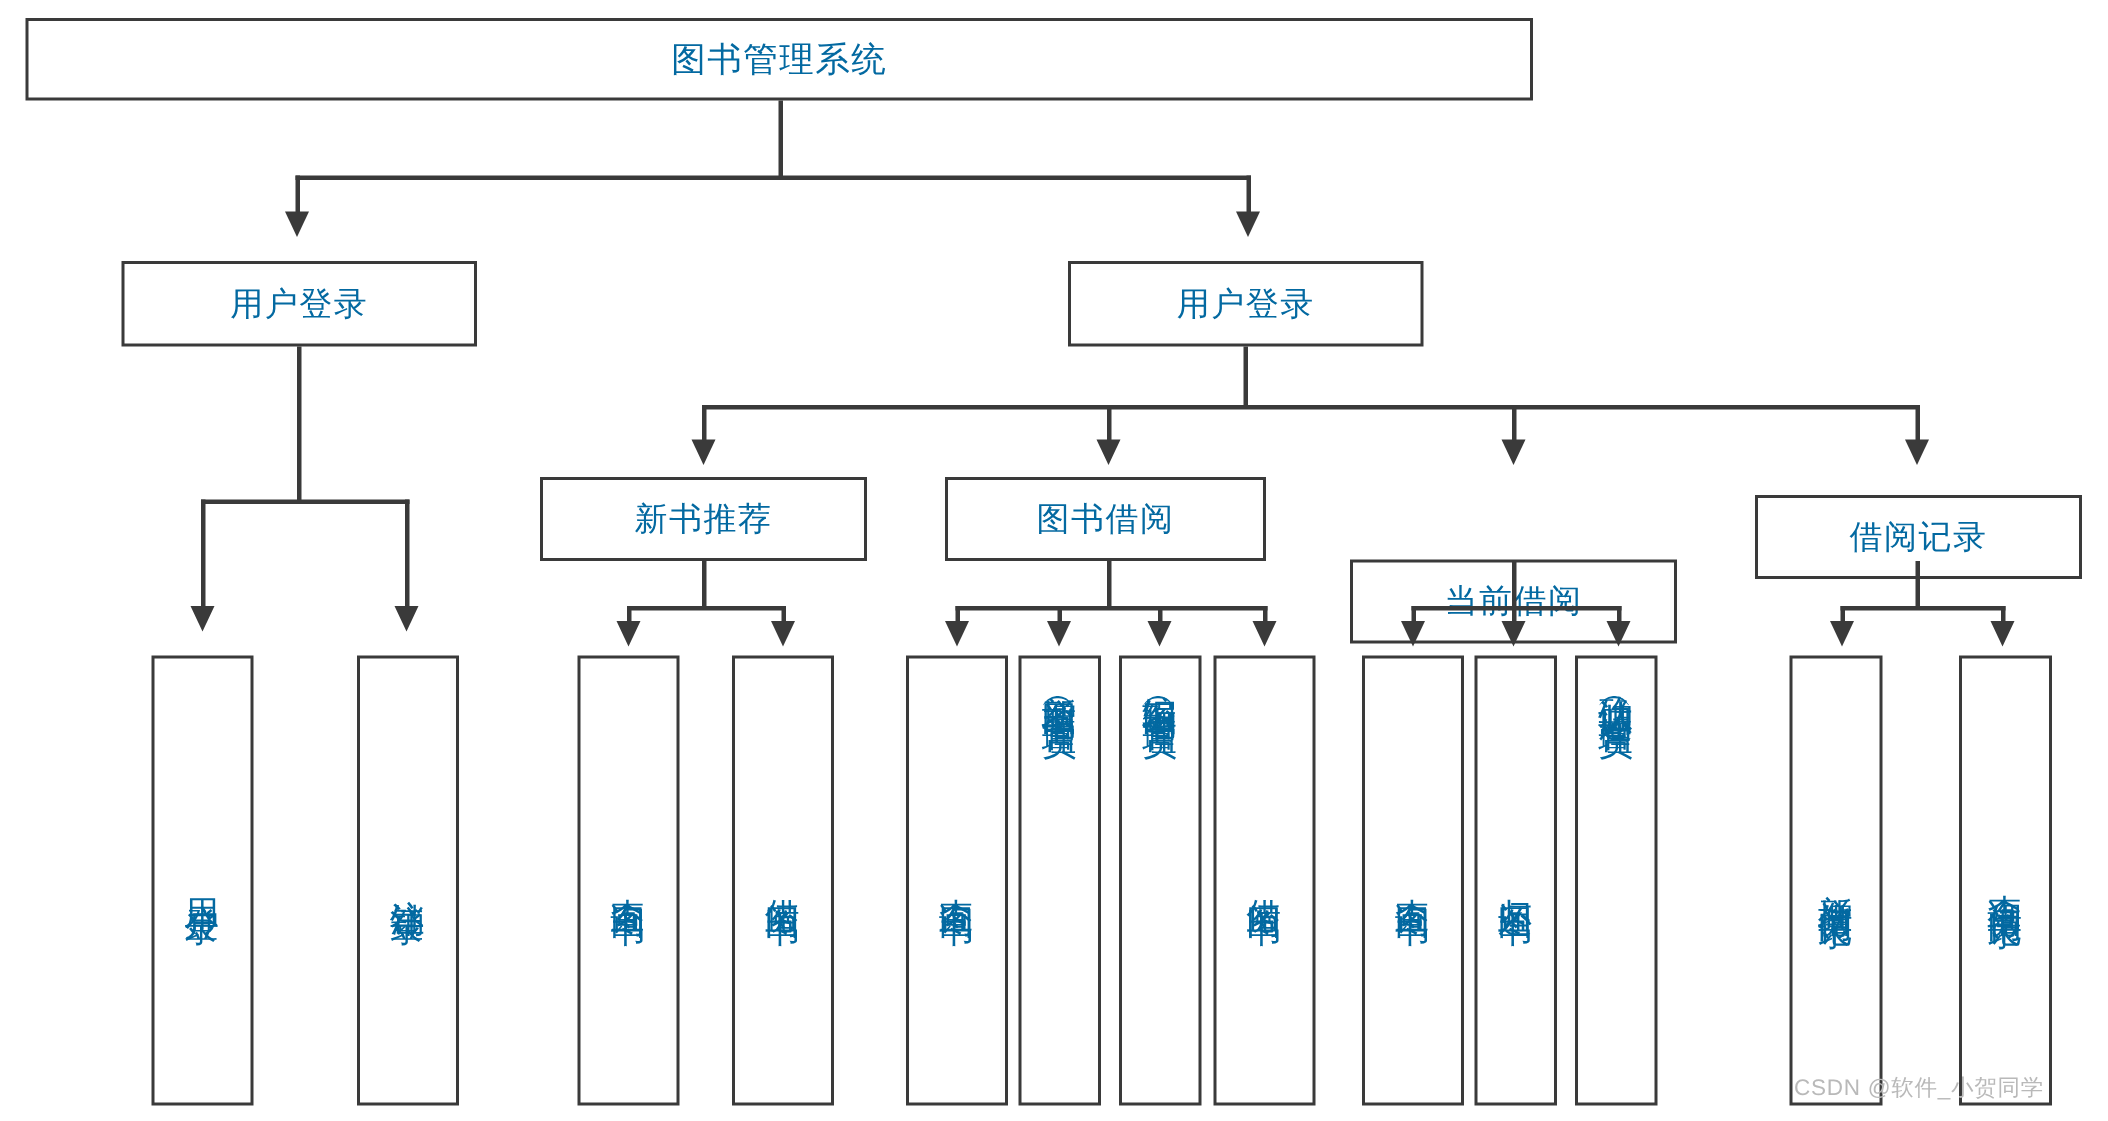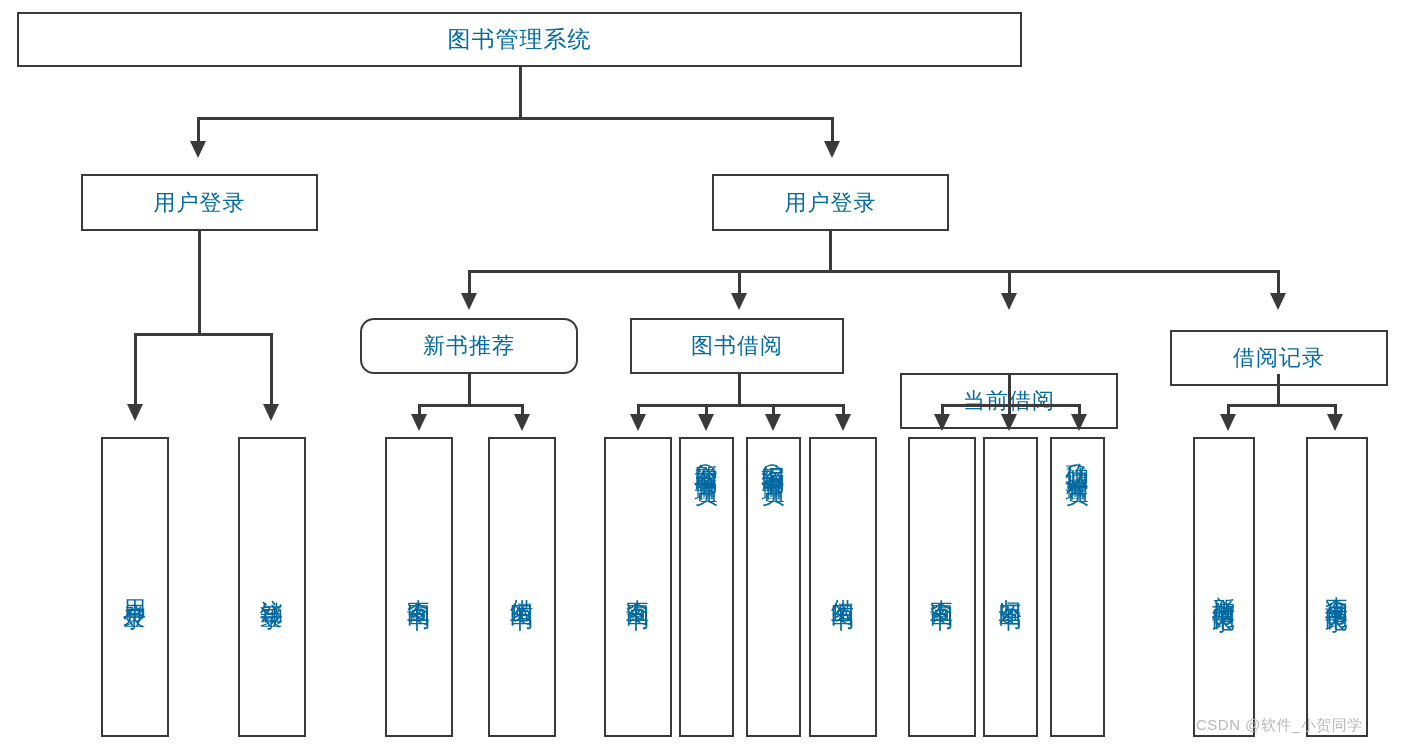"新书推荐" div.node { border-radius: 14px -> none }
